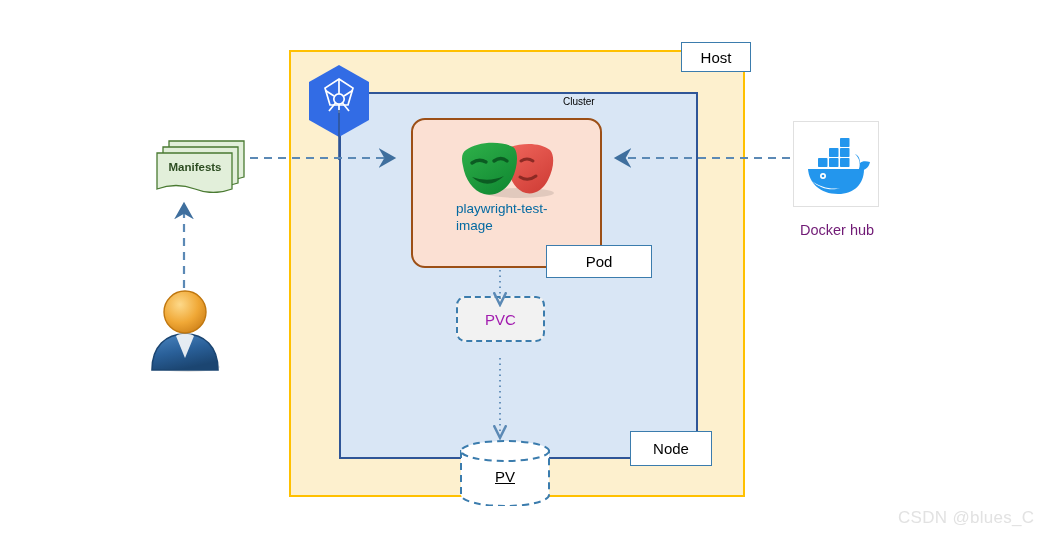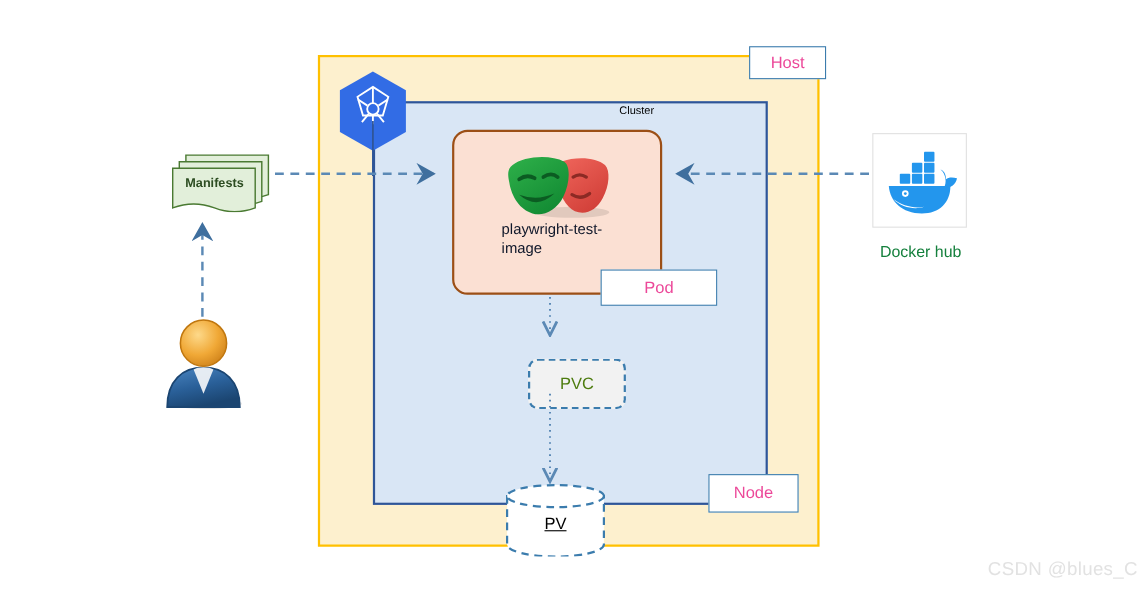"Host" .callout { color: #ec4899 -> #000000 }
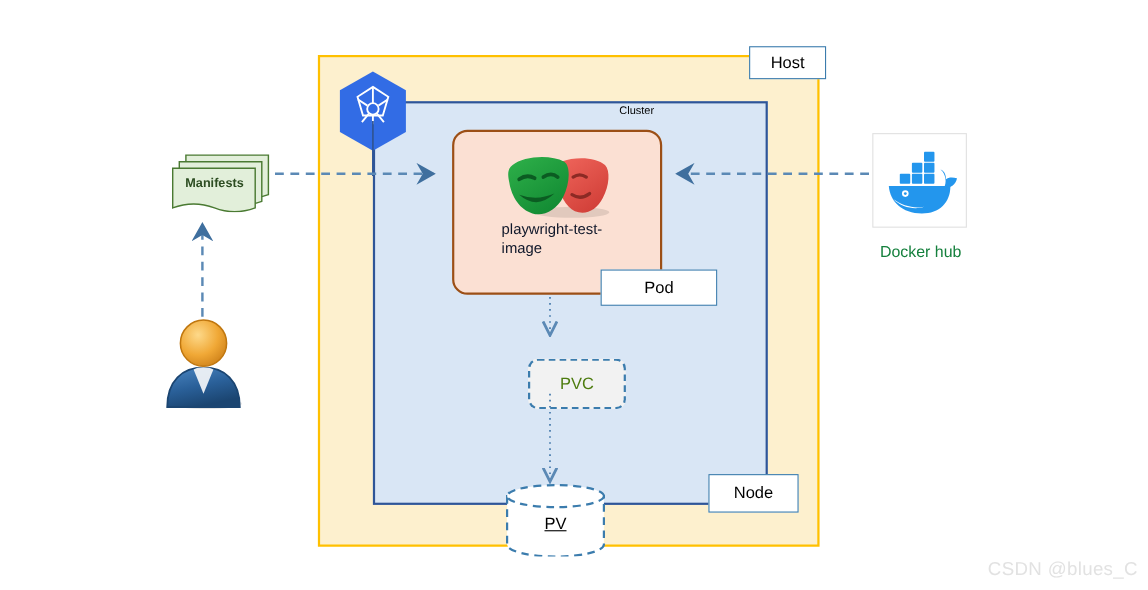"playwright-test-image" #pod-image-label { color: #0f172a -> #0369a1 }
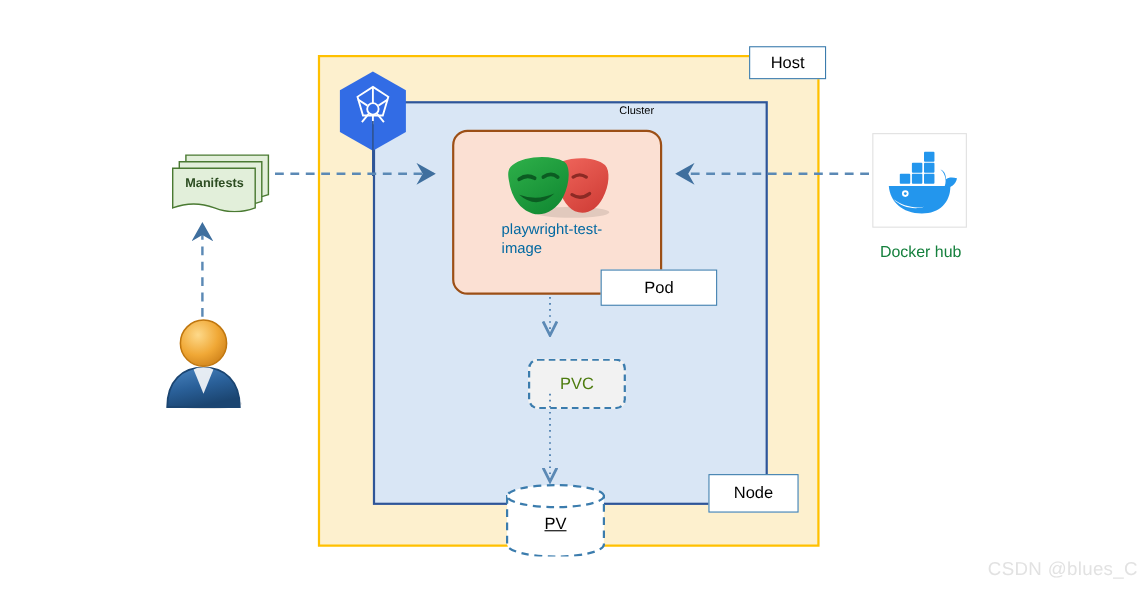"Docker hub" #docker-label { color: #15803d -> #701a75 }
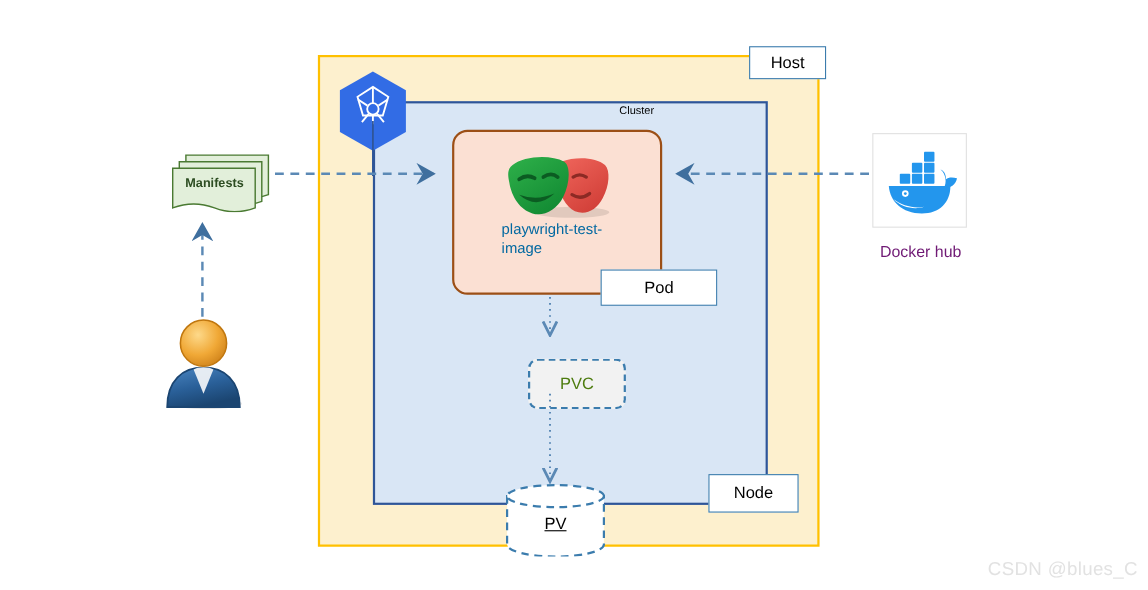"PVC" #pvc-box { color: #4d7c0f -> #a21caf; margin-left: 24px -> none; top: 326px -> 296px }
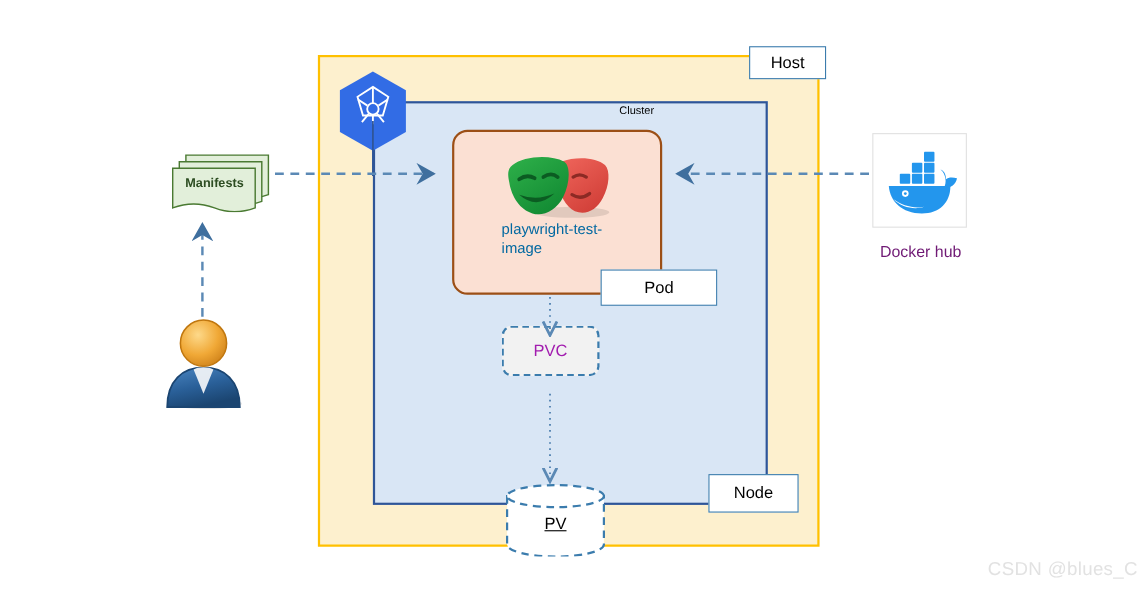"Node" #node-callout { left: 644px -> 630px }
